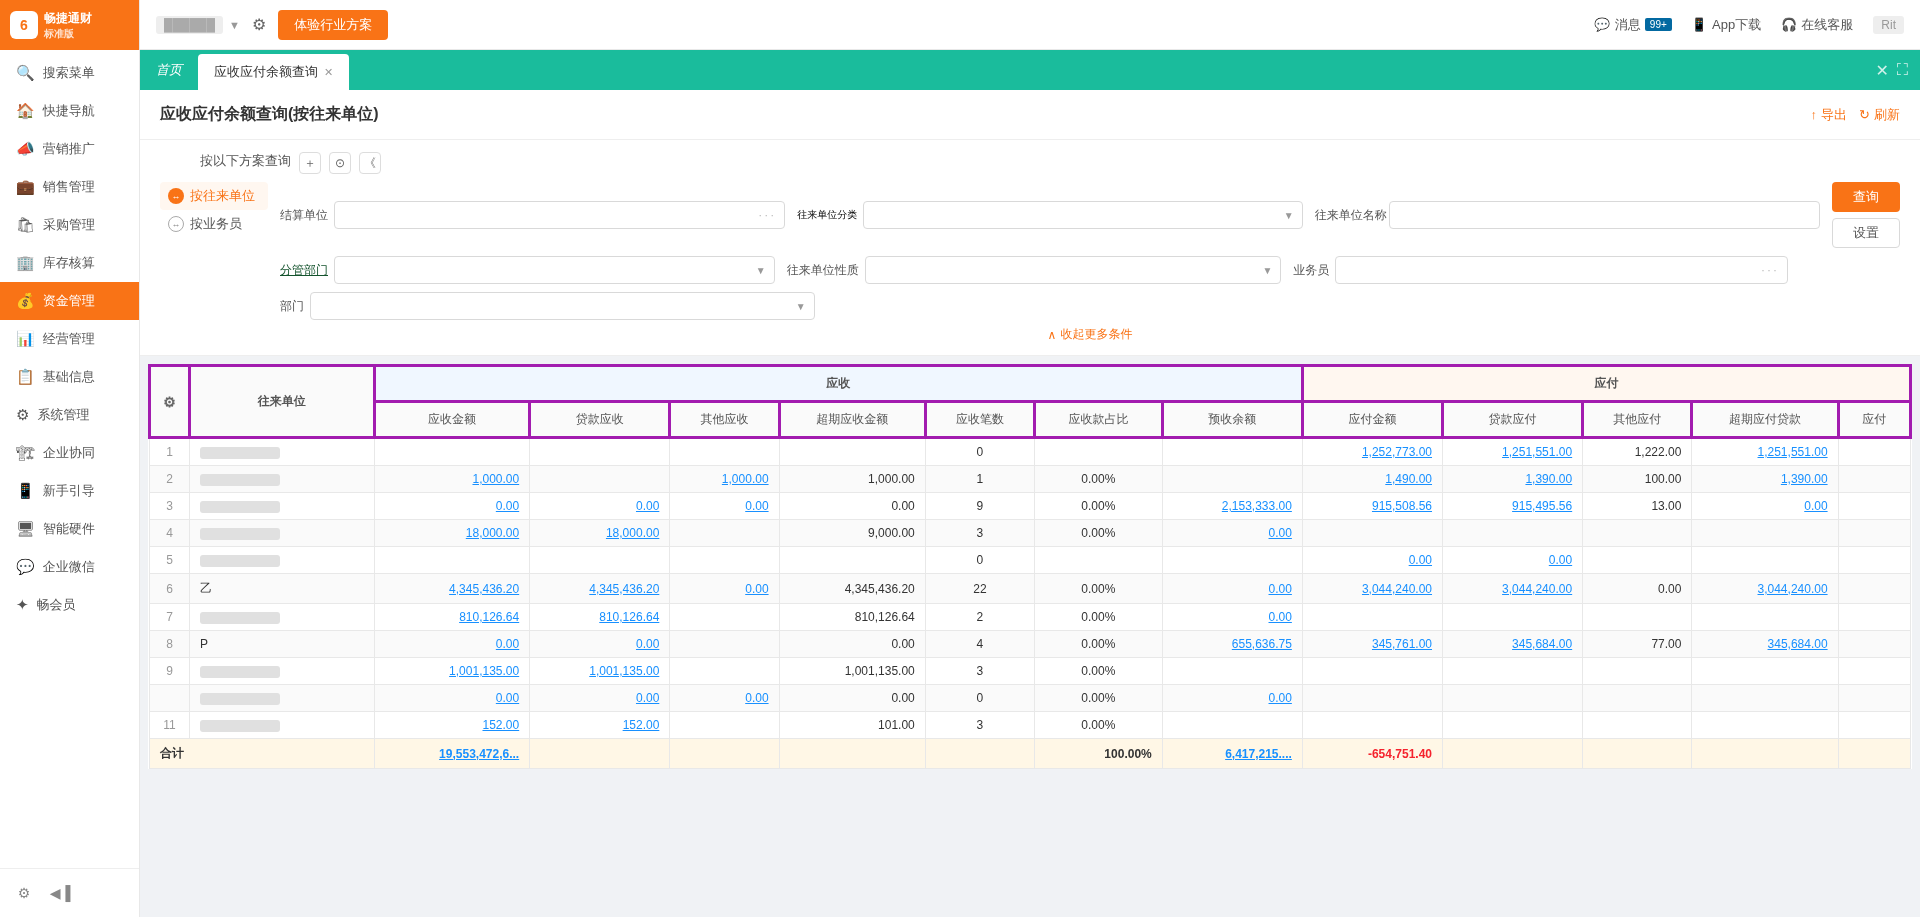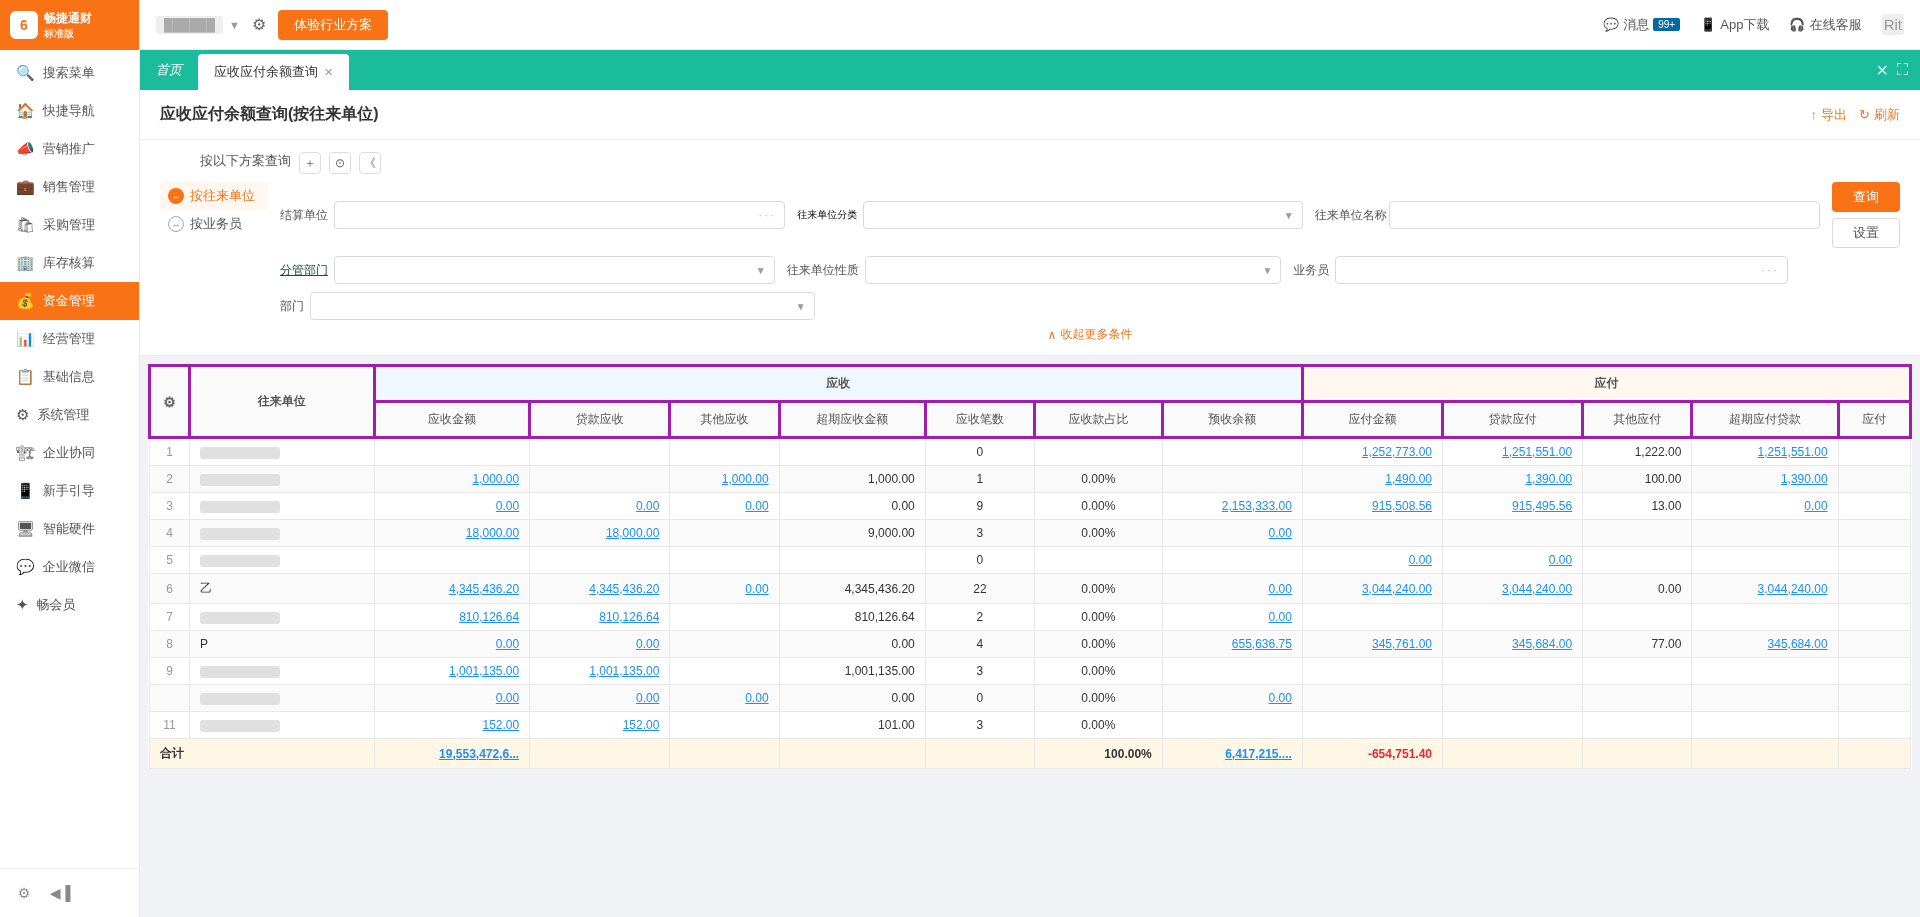"Rit" span { font-size: 15px -> 12px; padding: 2px 2px -> 2px 8px }
